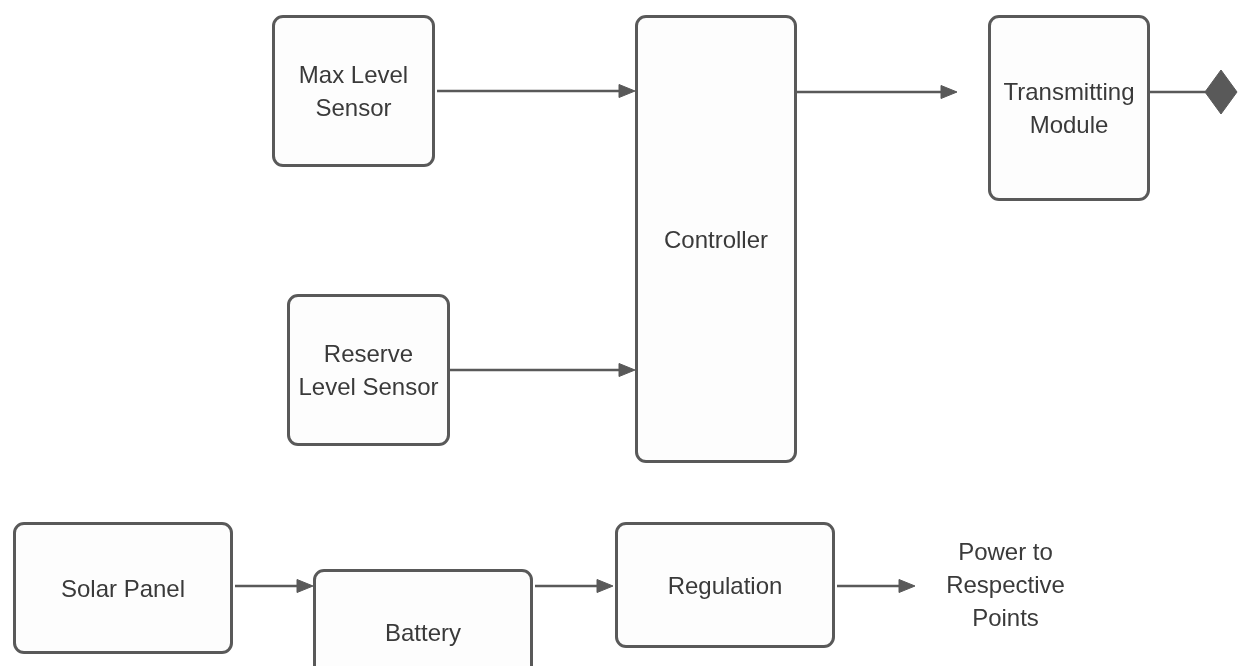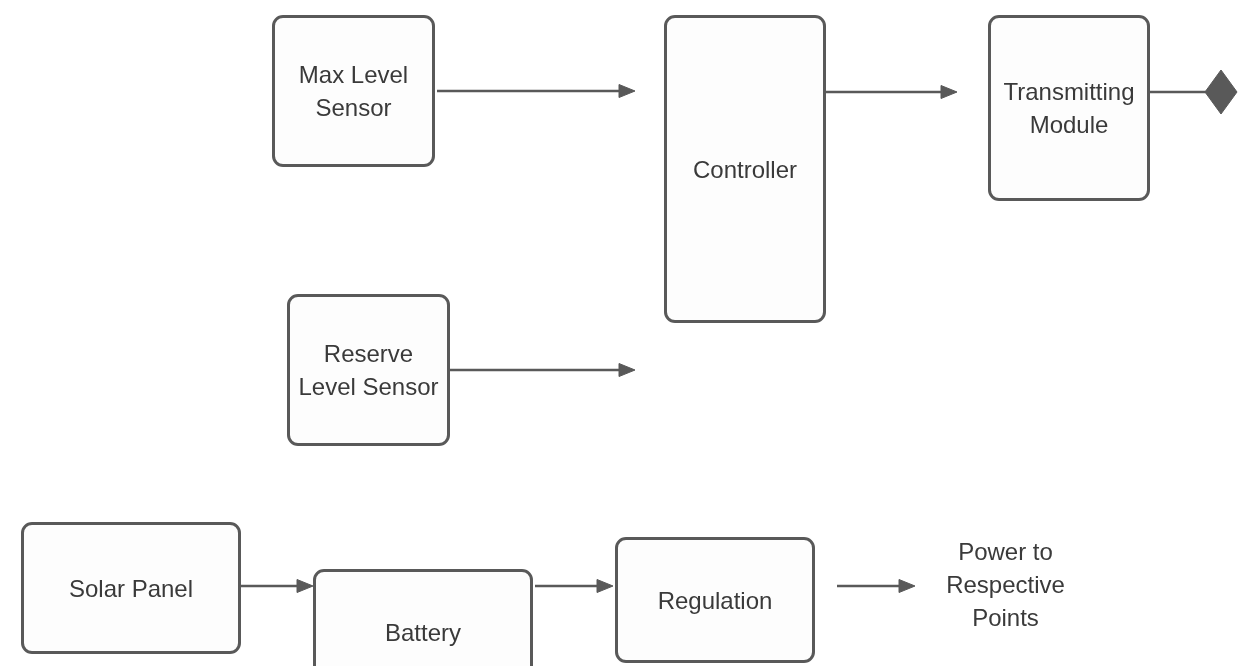"Controller" .n-controller { height: 308px -> 448px; margin-left: 29px -> none }
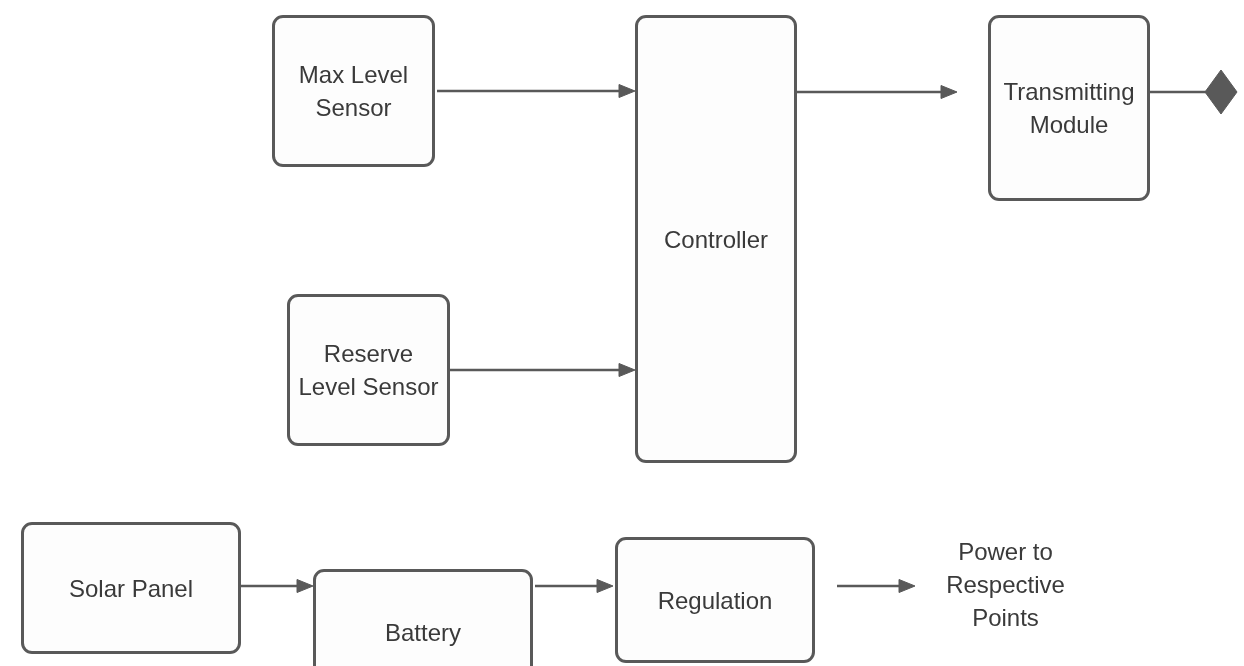"Solar Panel" .n-solar { margin-left: 8px -> none }
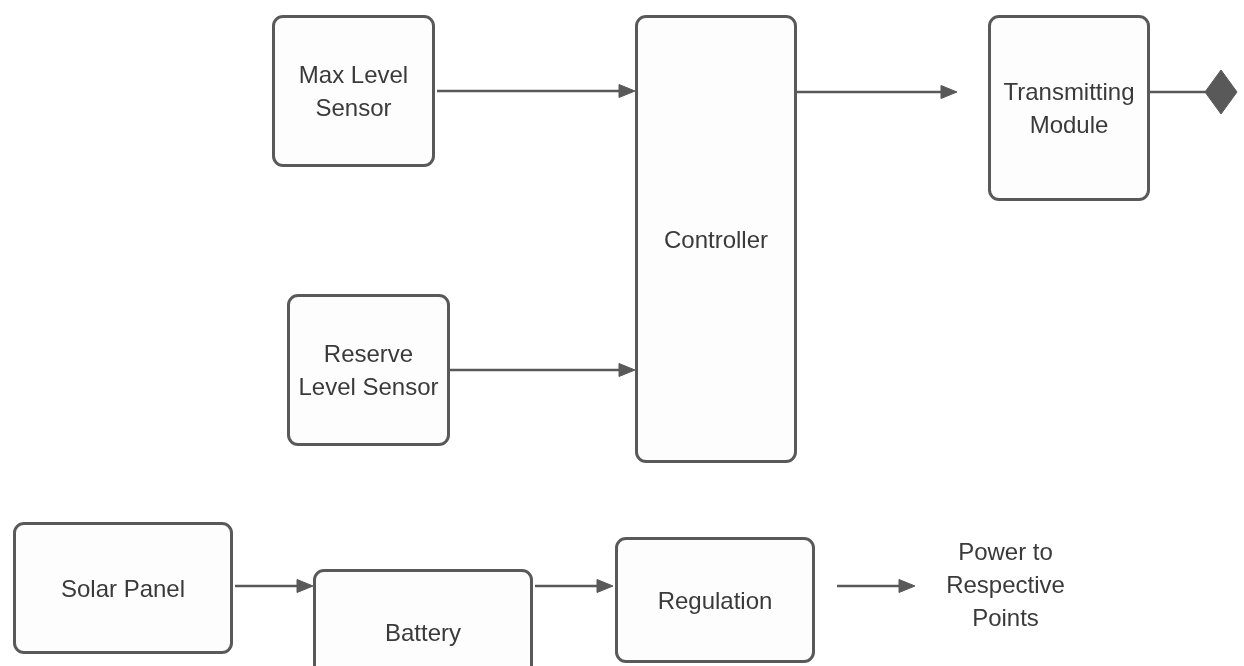"Regulation" .n-regulation { margin-top: 15px -> none; width: 200px -> 220px }
